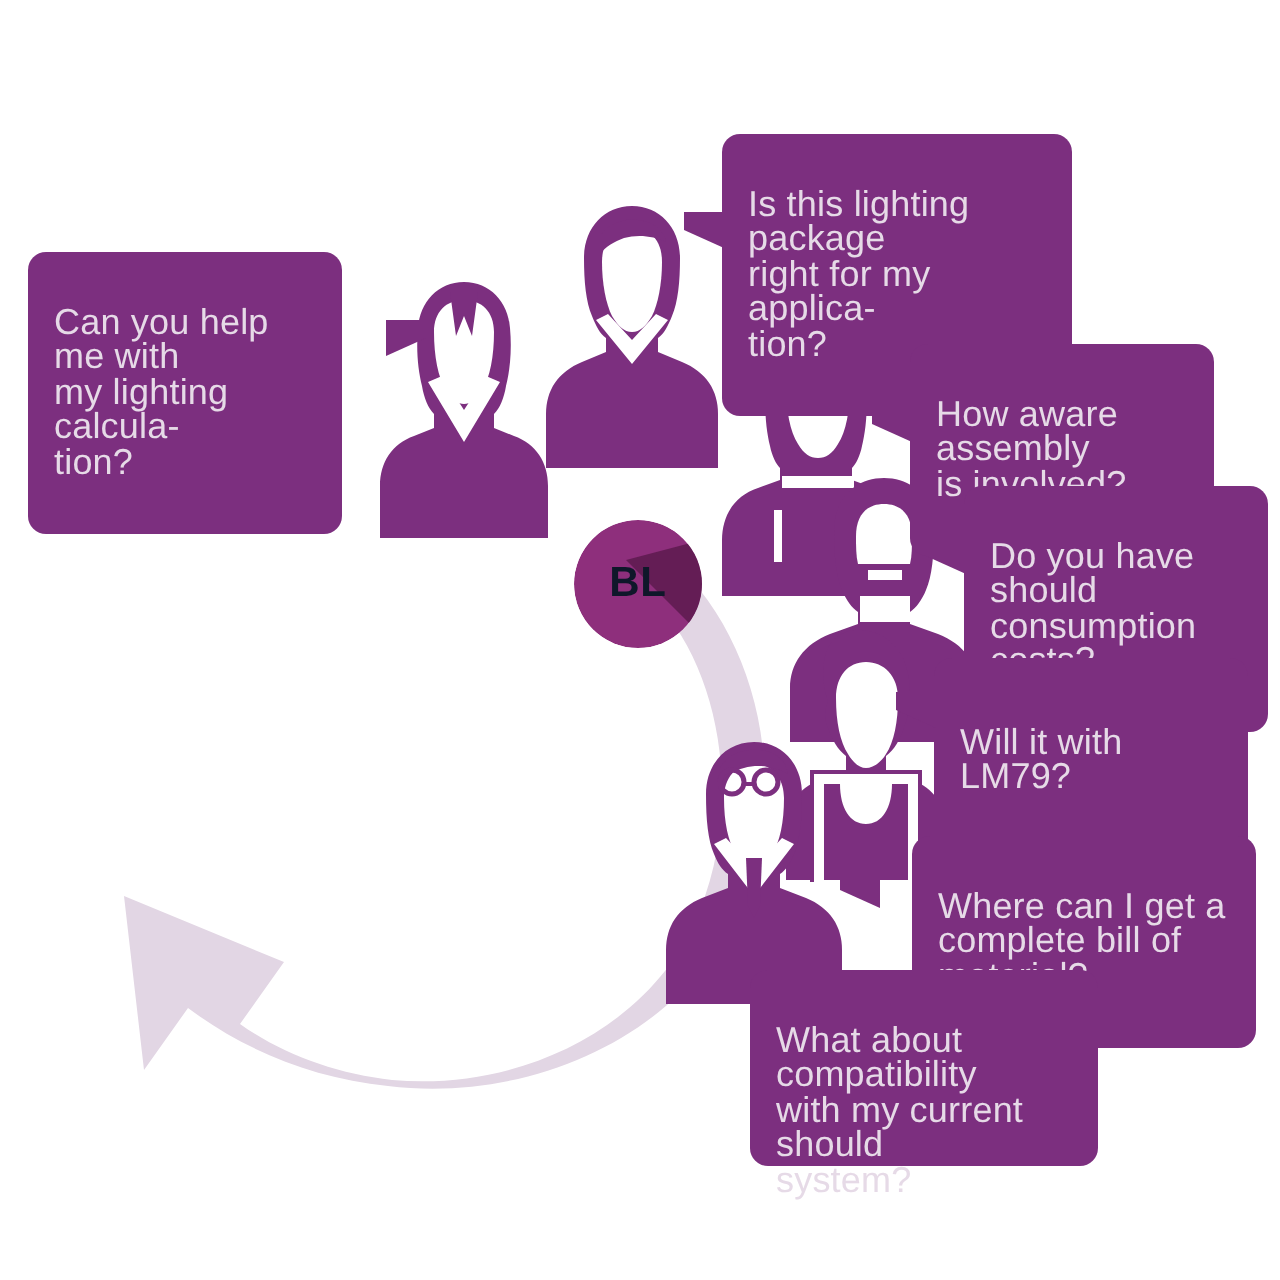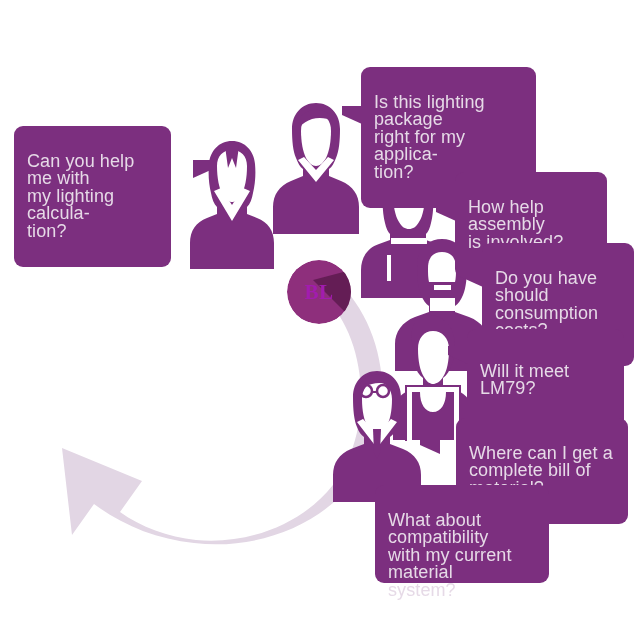"How help assembly" span.txt { text: help -> aware }
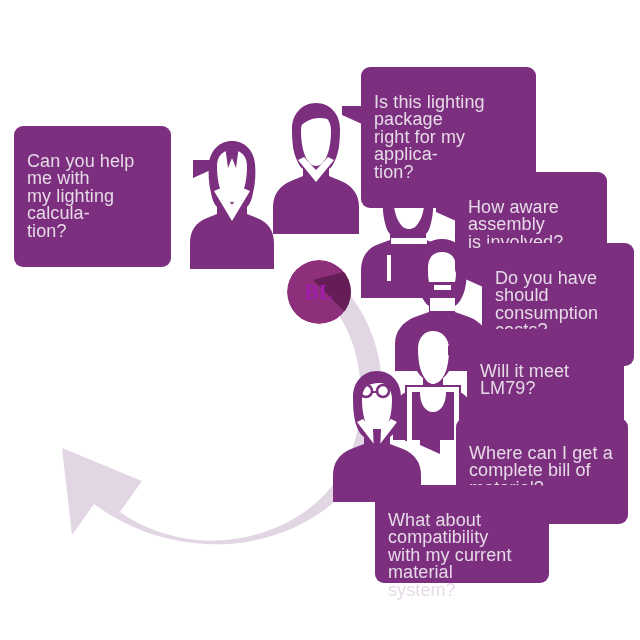"BL" #logo .logo-text { color: #a21caf -> #0f172a; font-family: Liberation Serif, serif -> Liberation Sans, sans-serif }
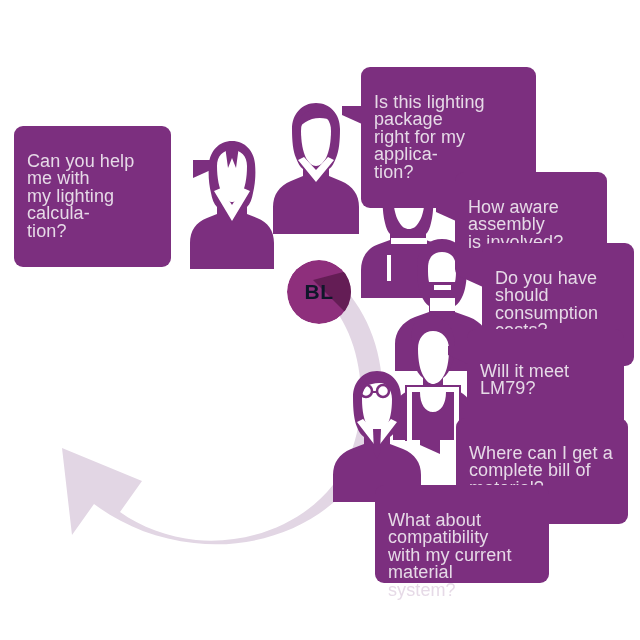"Will it meet LM79?" span.txt { text: meet -> with }
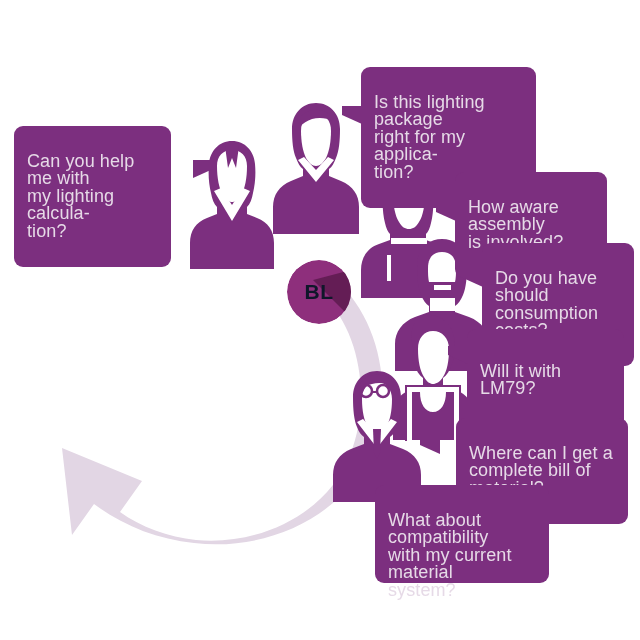"What about compatibility" span.txt { text: material -> should }
